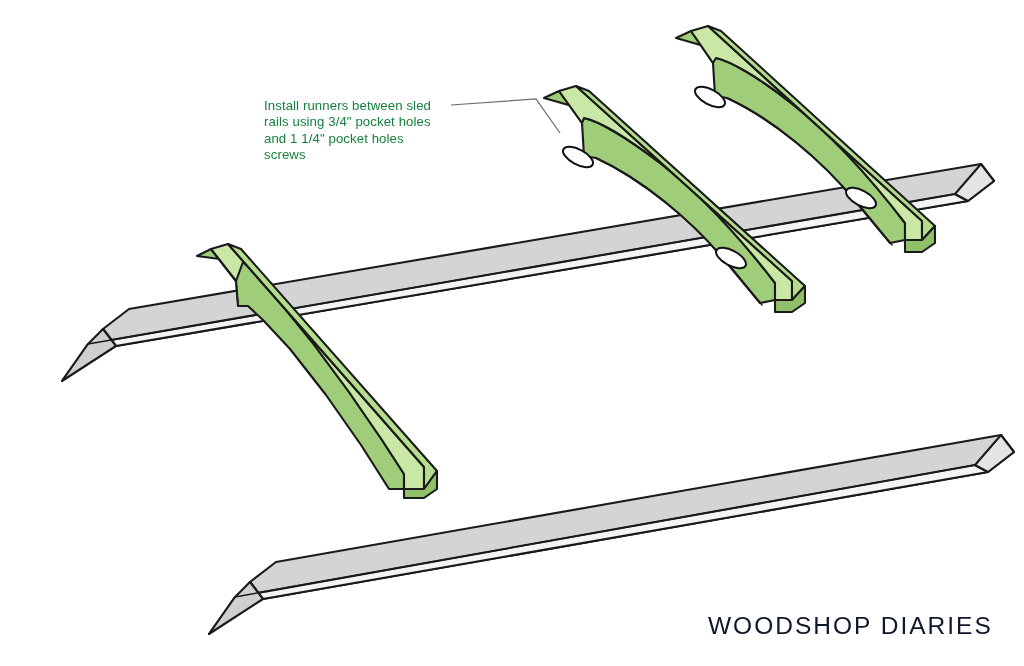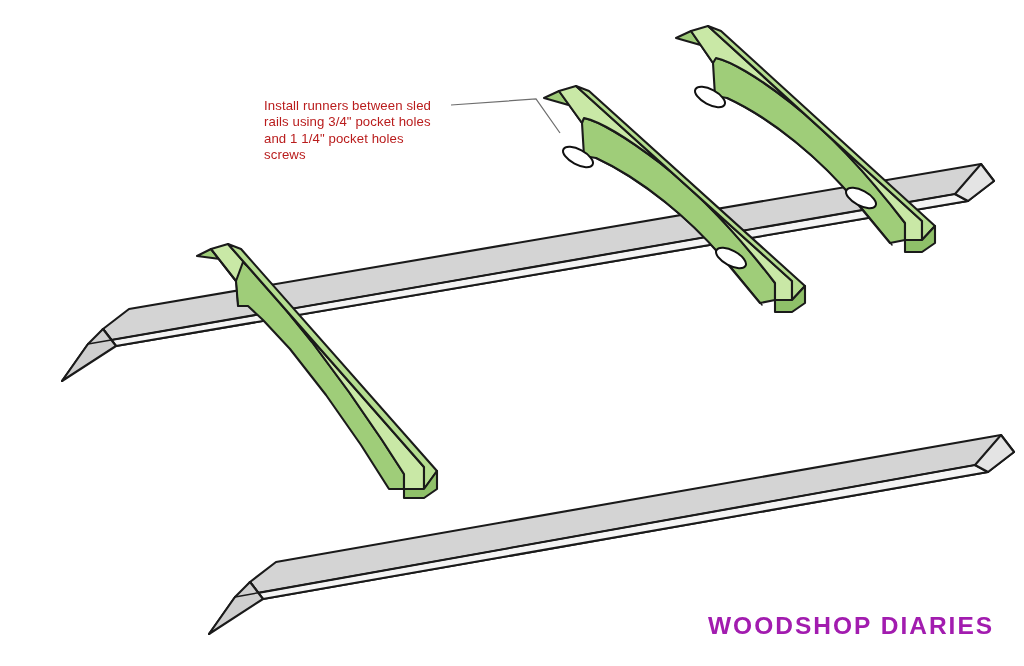"Install runners between sled rails" .annotation-text { color: #b91c1c -> #15803d }
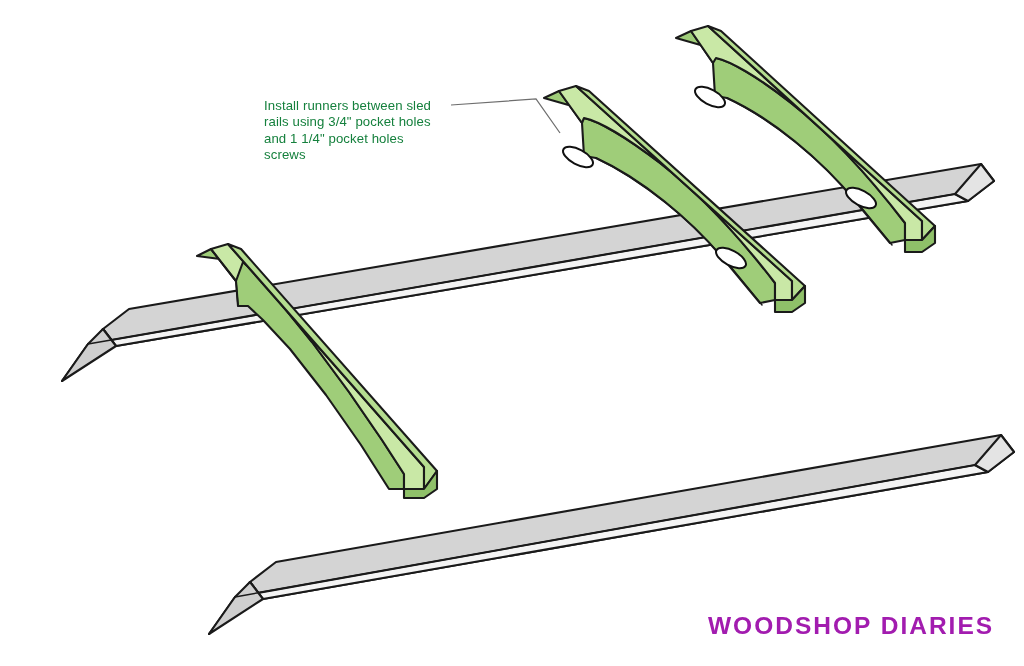"WOODSHOP DIARIES" .watermark { color: #a21caf -> #0f172a; font-weight: 700 -> 400 }
